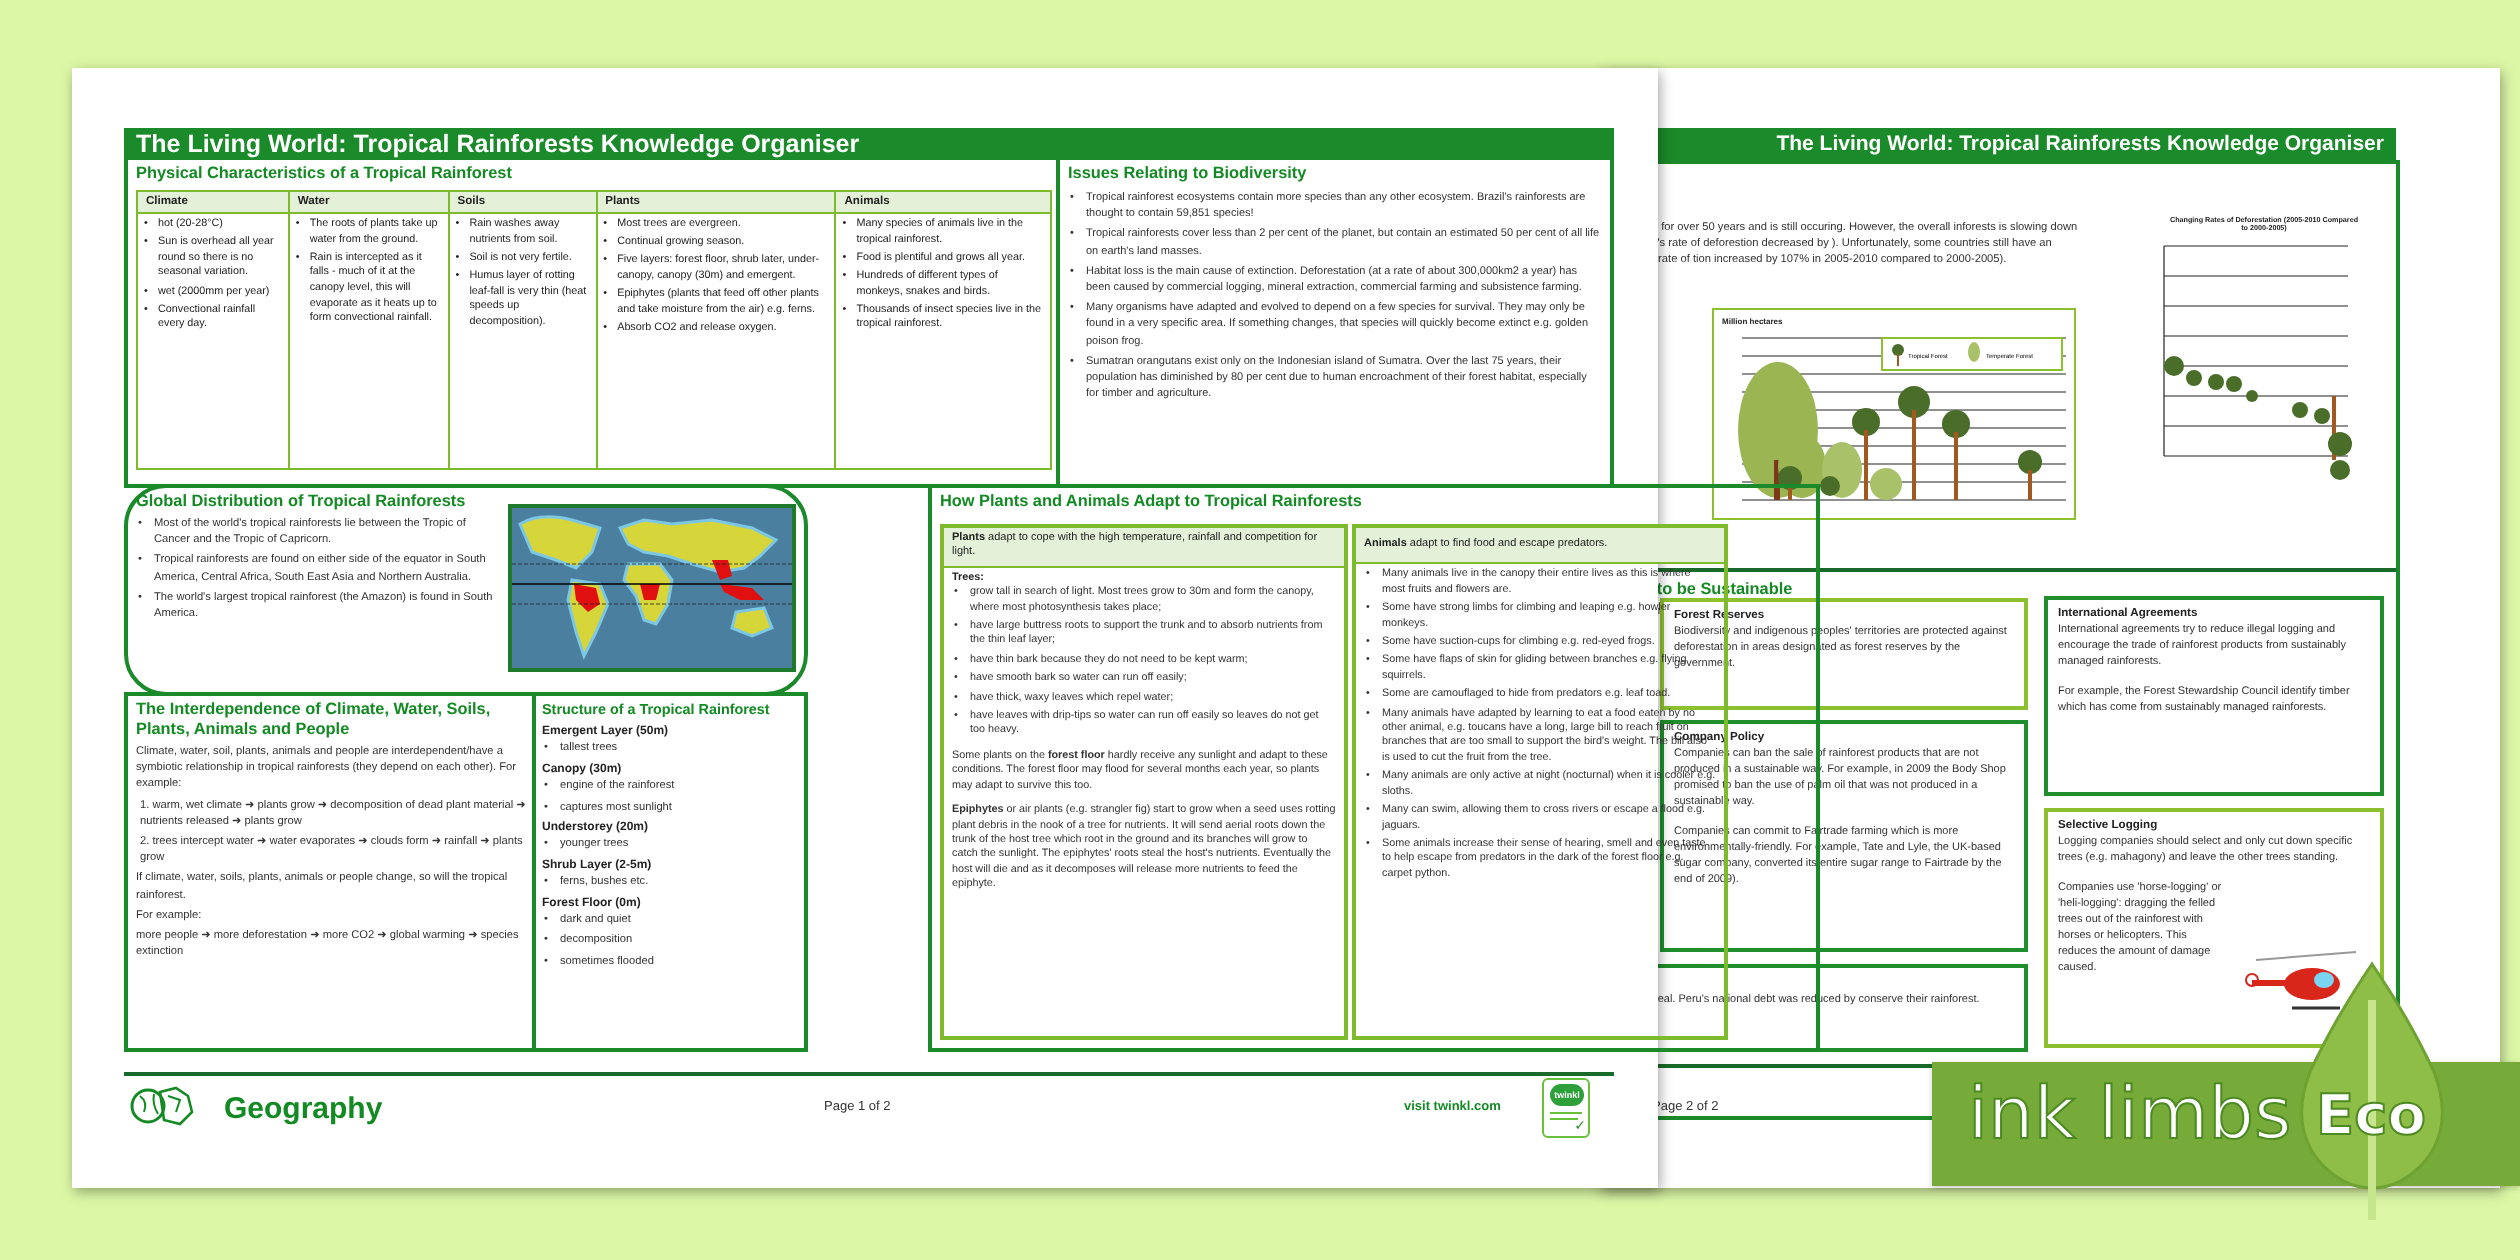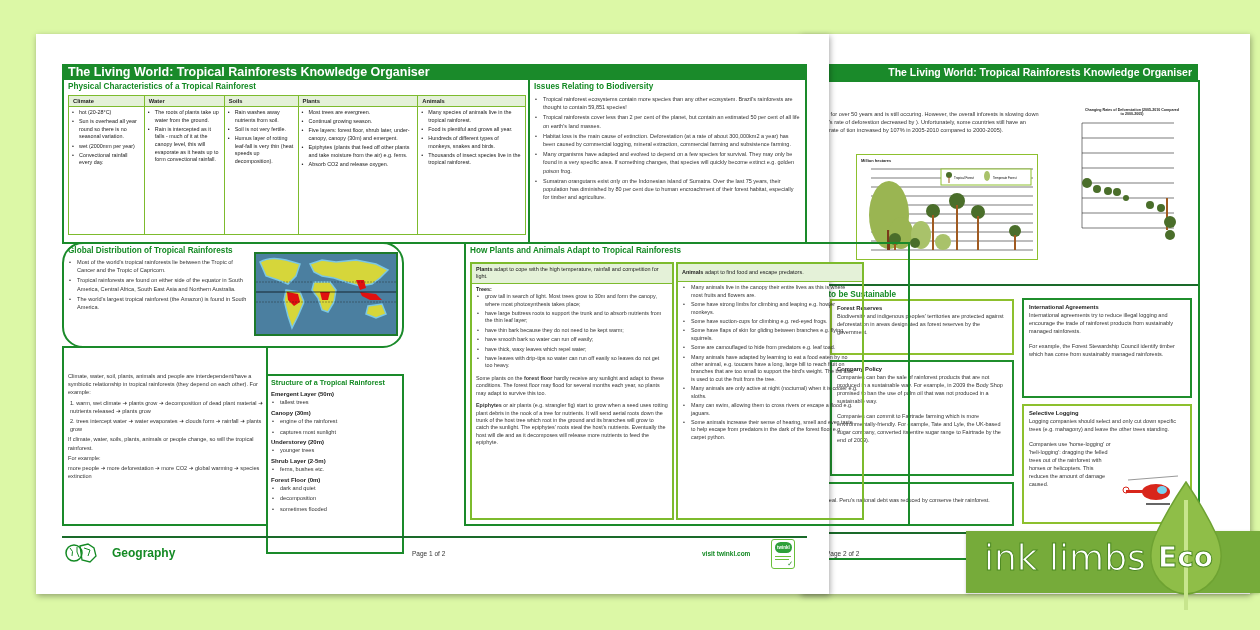"The Interdependence of Climate, Water," div.sect-title { html: none -> <div>The Interdependence of Climate, Water, Soils, Plants, Animals and People</div> }
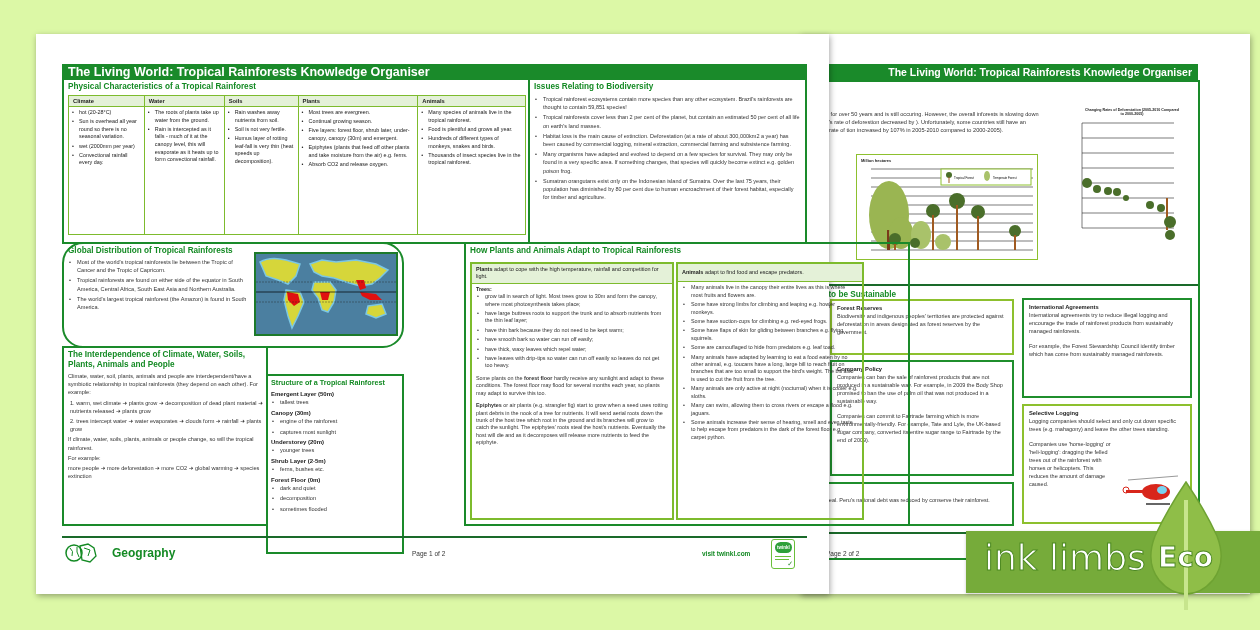"Structure of a Tropical Rainforest" div.frame { margin-top: 28px -> none }
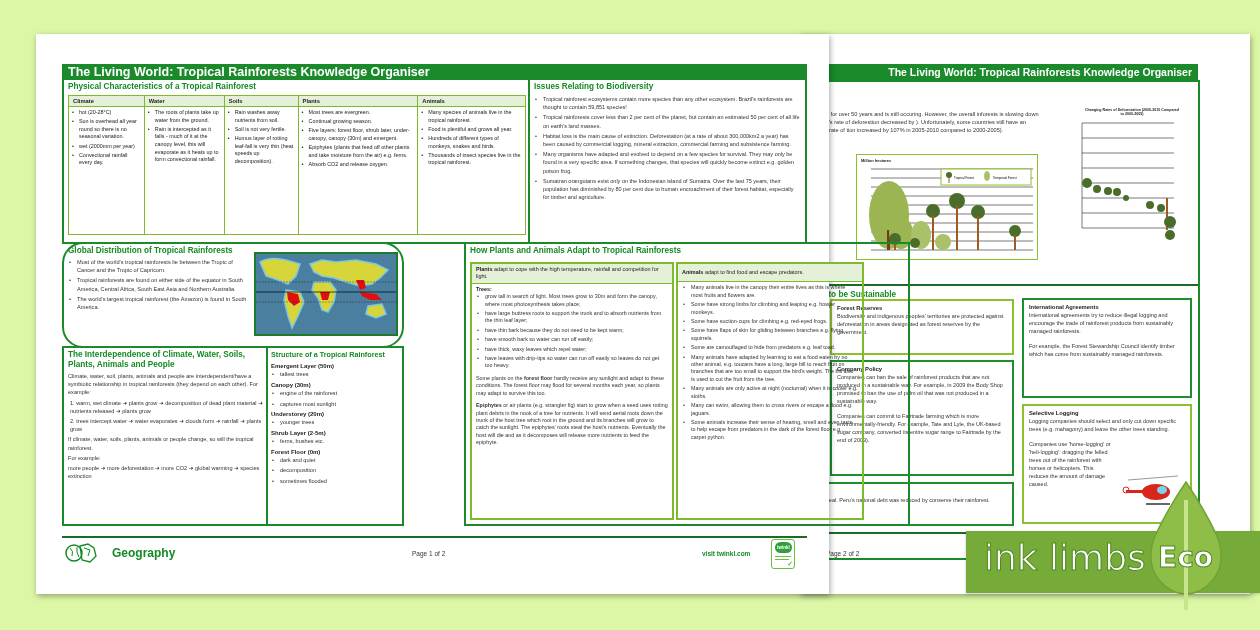"Geography" .geo-label { font-size: 12px -> 15px }
